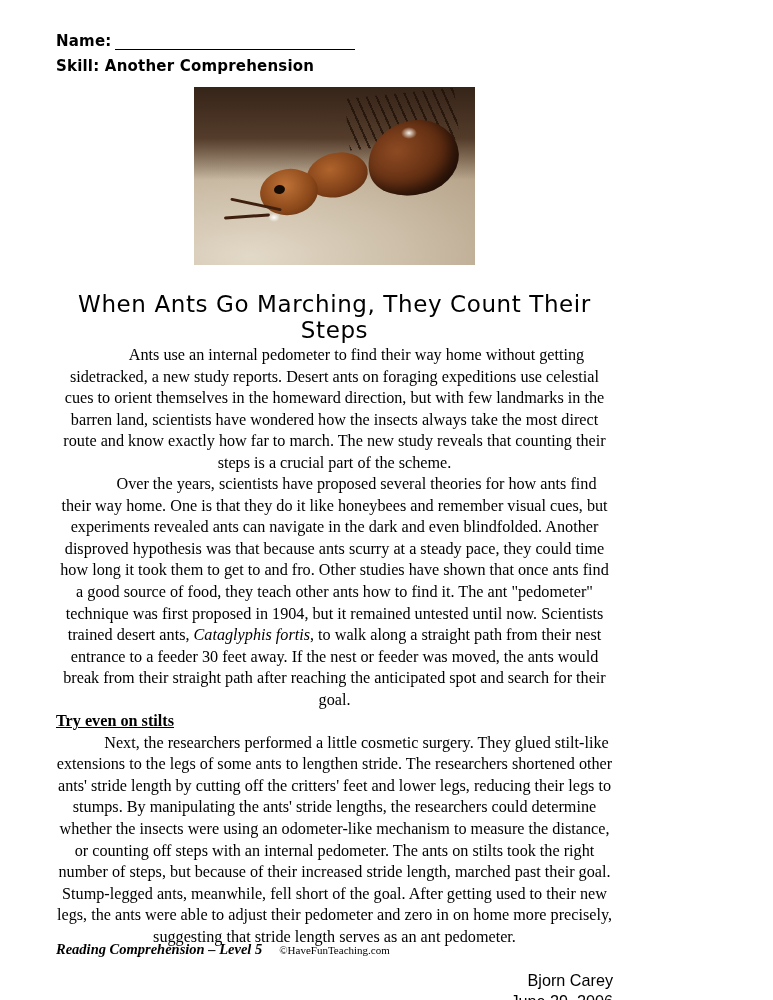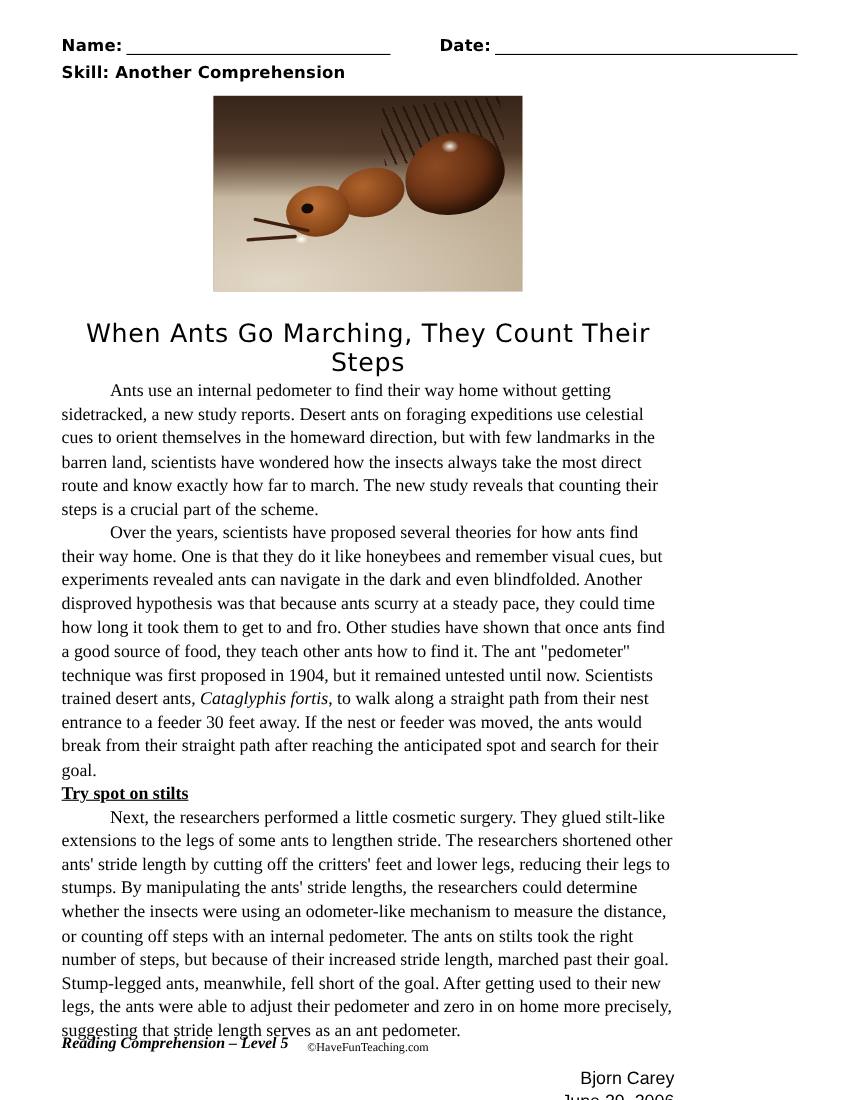"Date:" div.field { html: <div> <span>Date:</span> <span></span> </div> -> none }
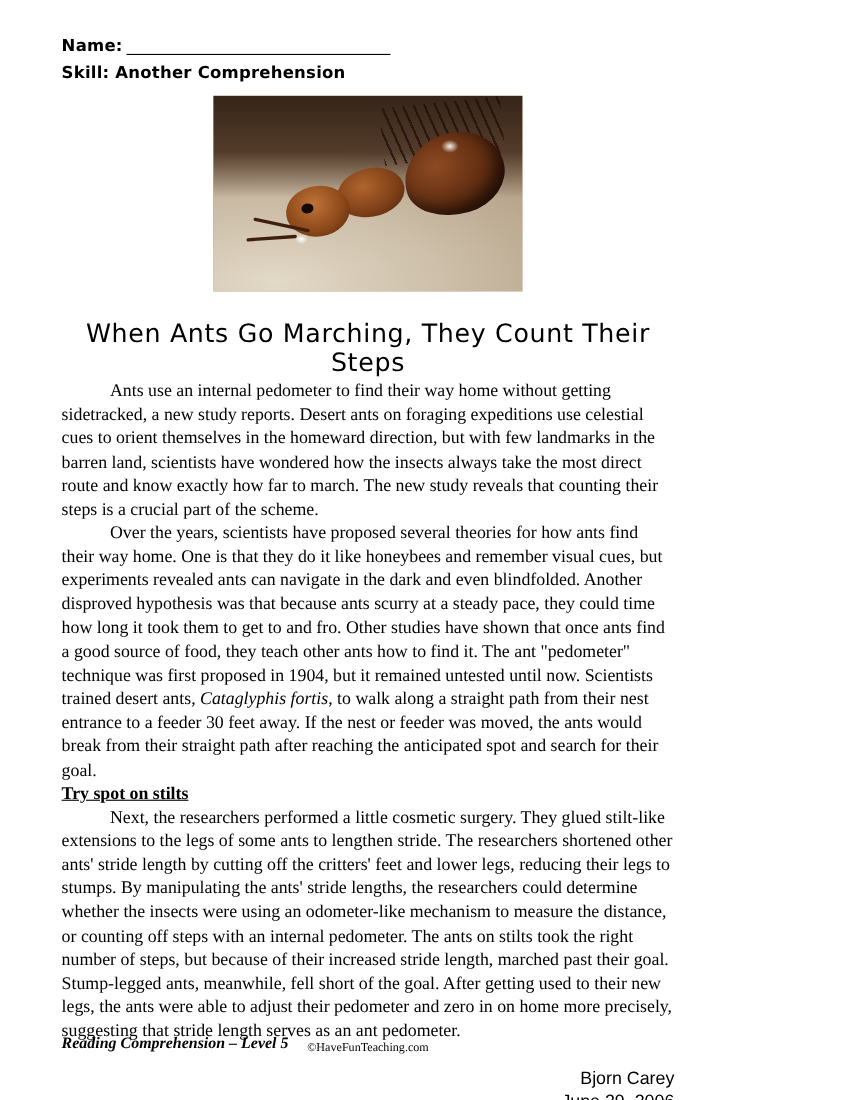"Ants use an internal pedometer" .para { text-align: none -> center }
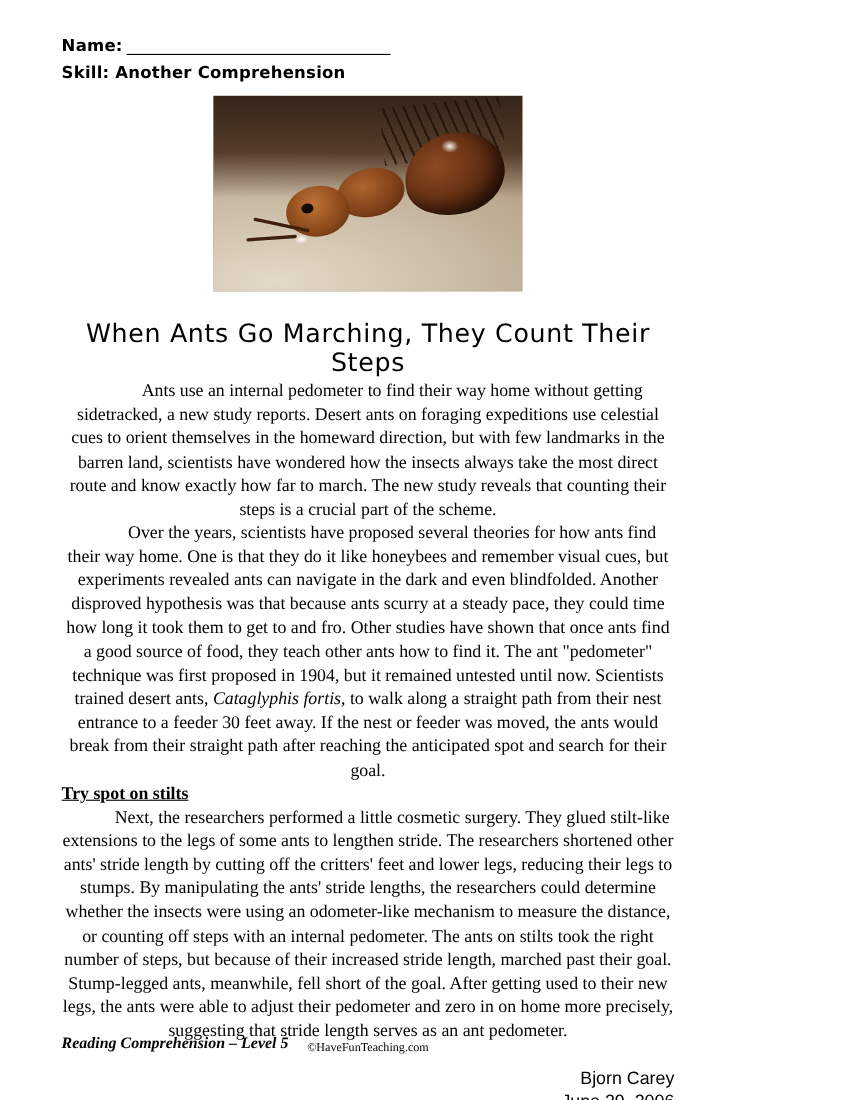"Try spot on stilts" p.subhead { text: spot -> even }
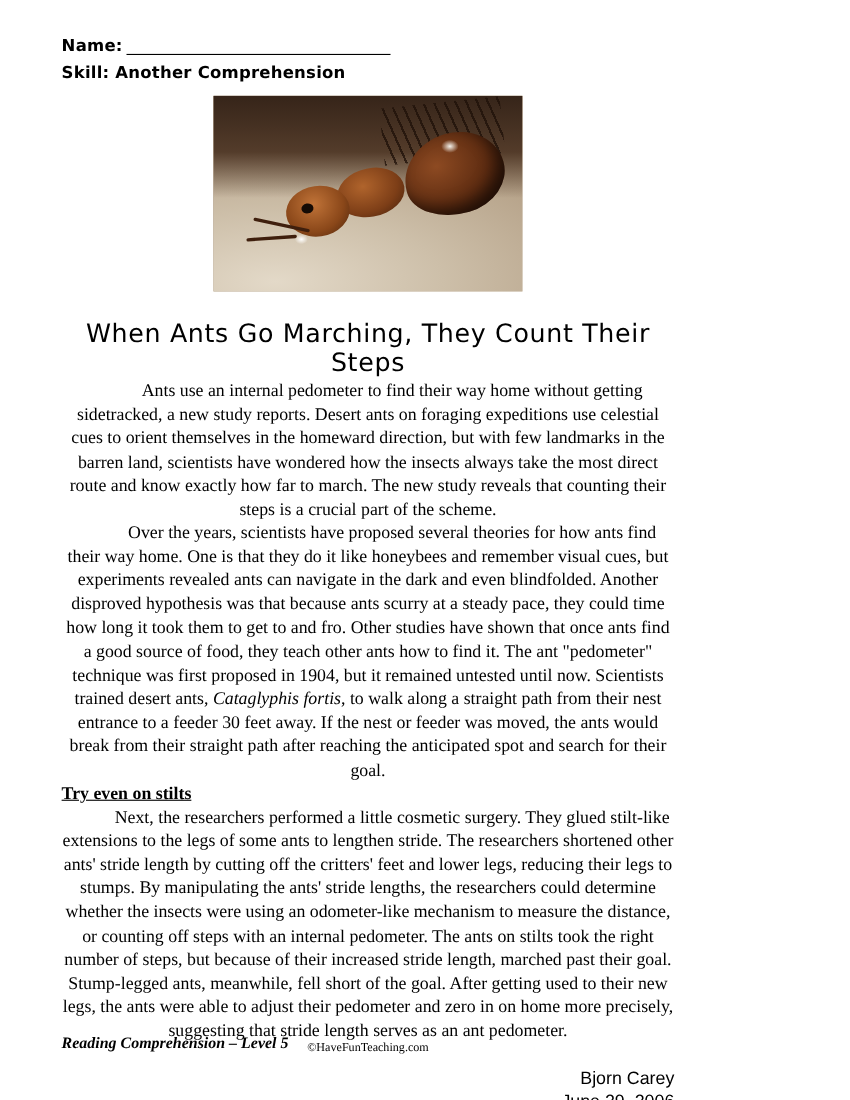"Reading Comprehension – Level 5" .footer { align-items: flex-end -> center }
